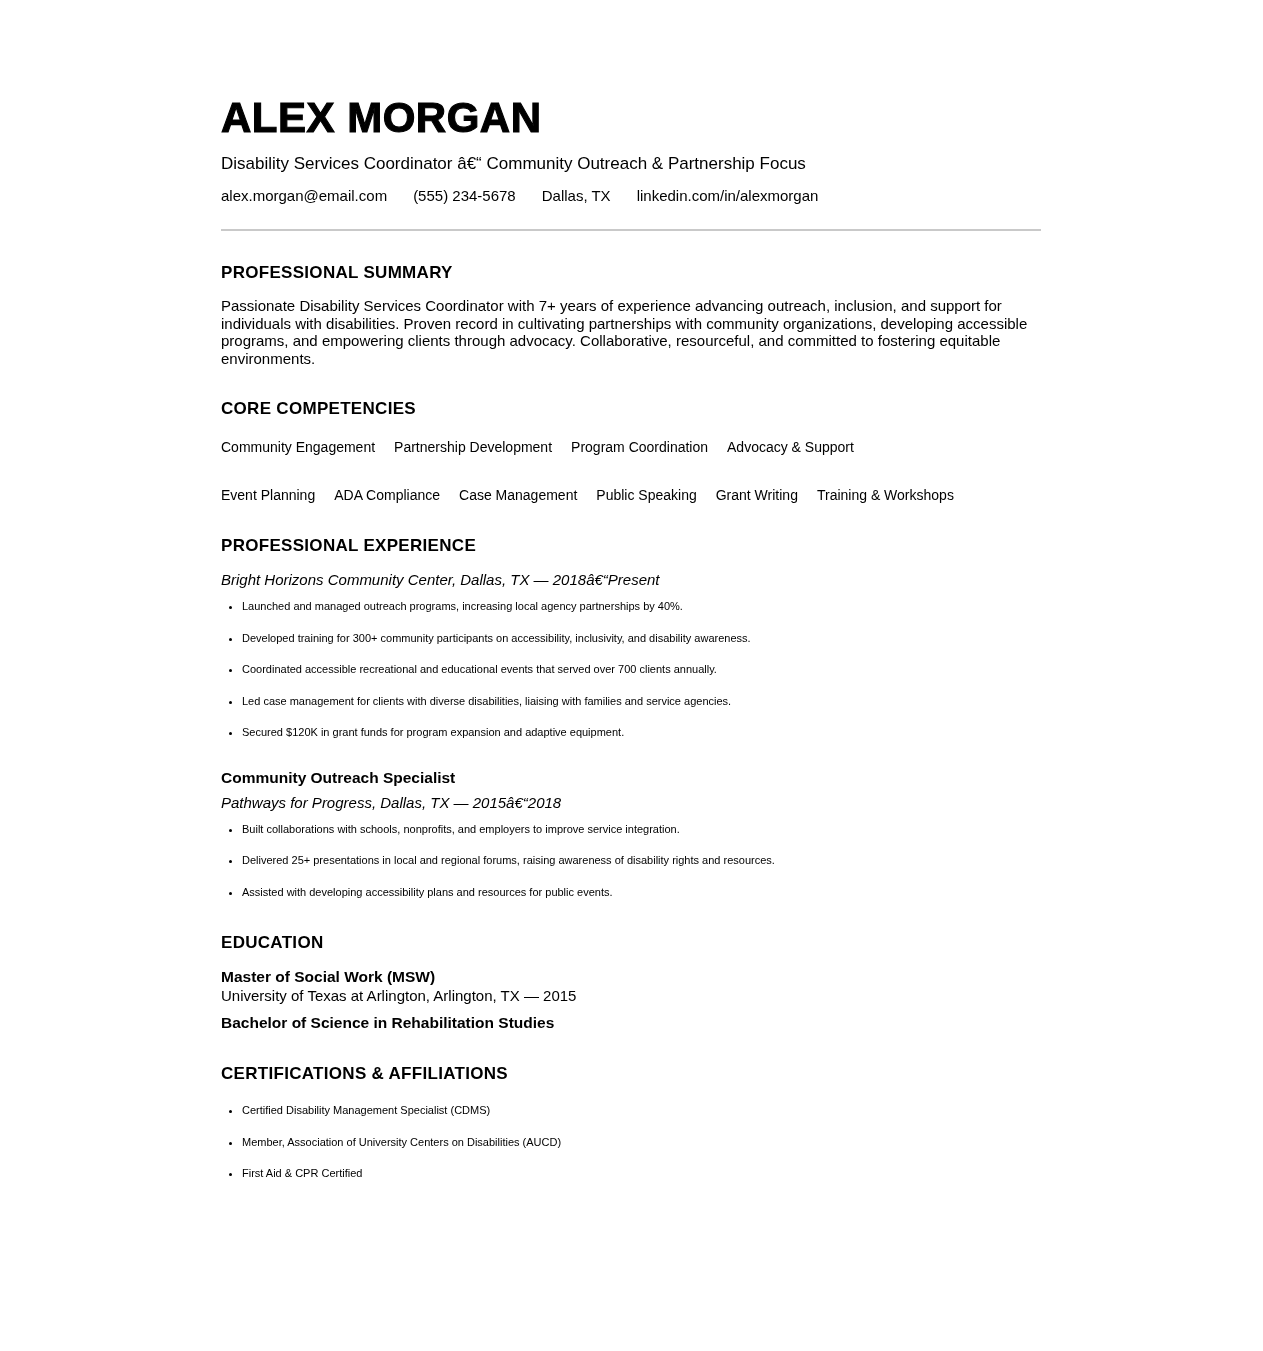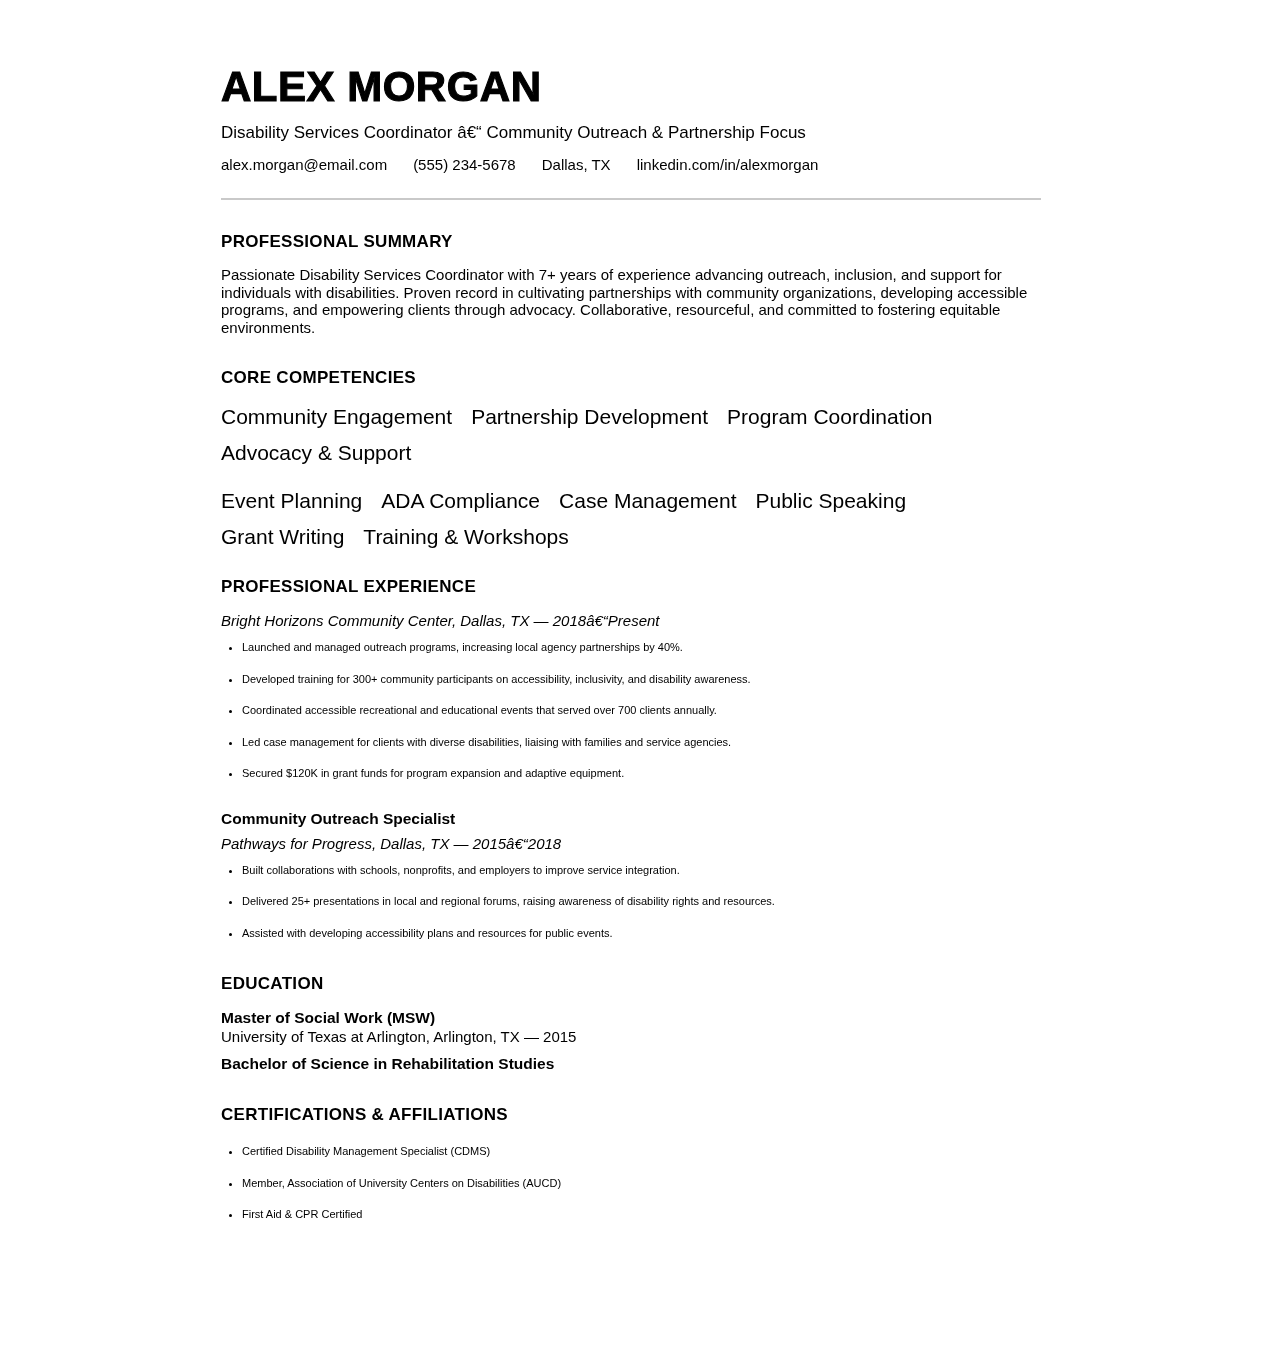"ALEX MORGAN" .page { padding: 66px 0 80px 221px -> 97px 0 80px 221px }
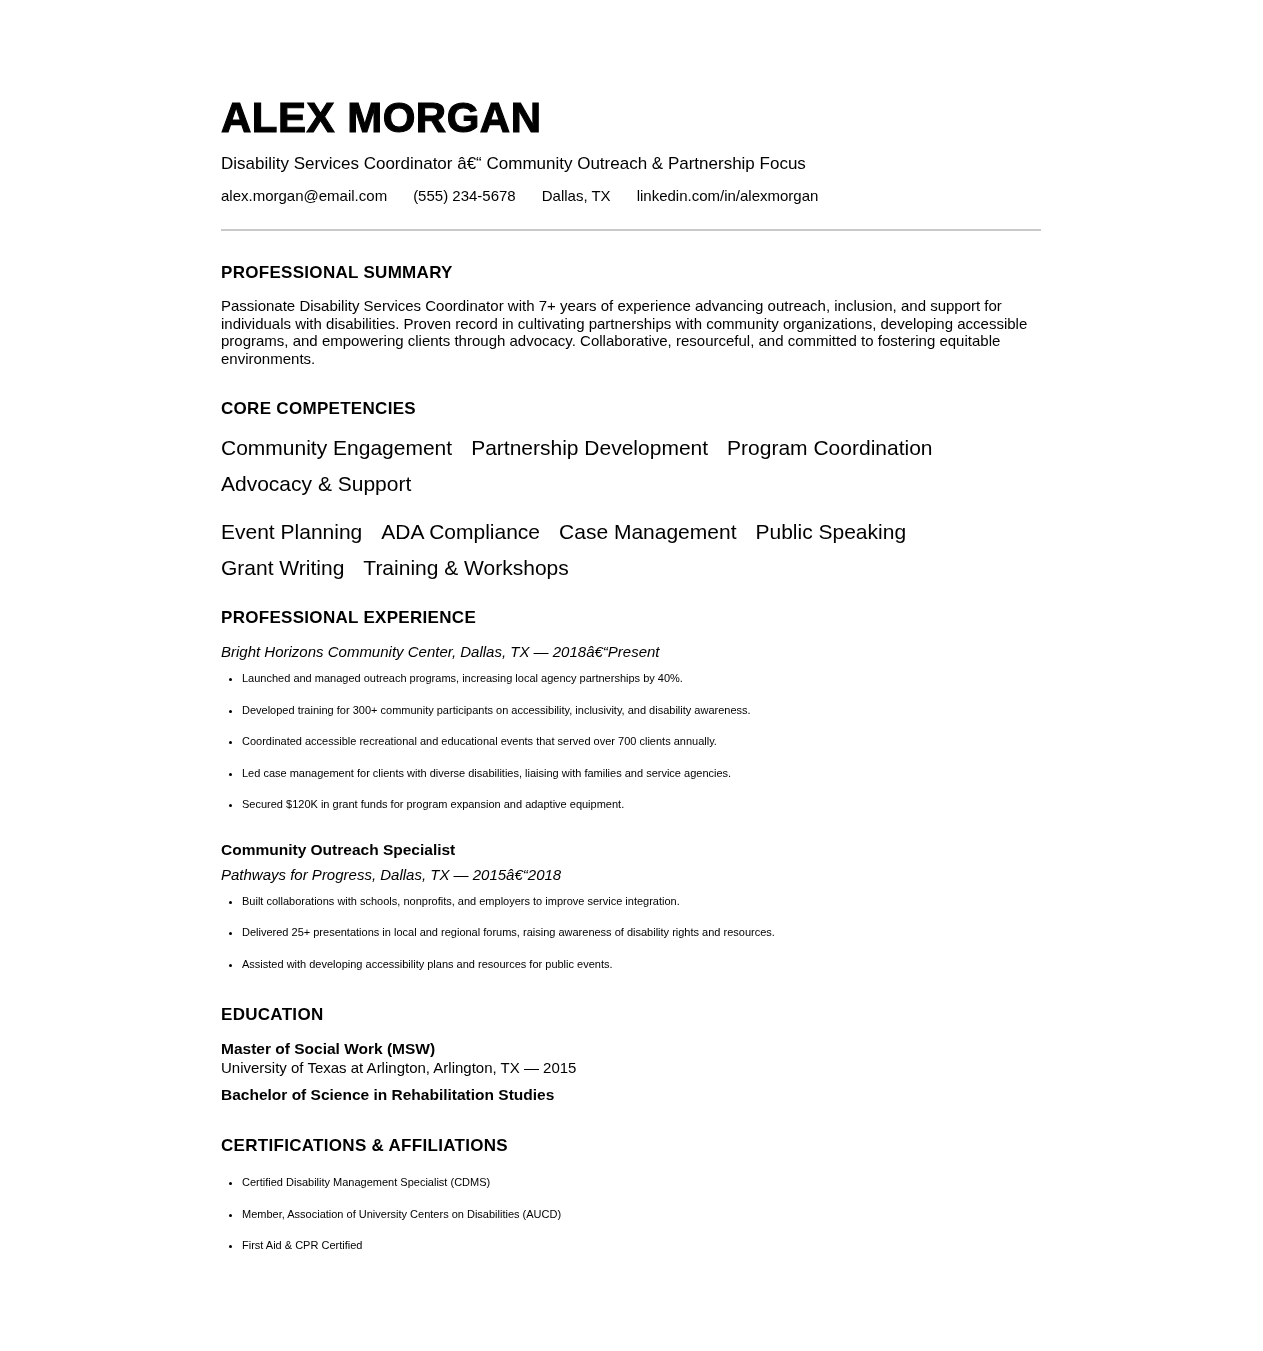"Community Engagement" .skills-row { font-size: 21px -> 14px }
